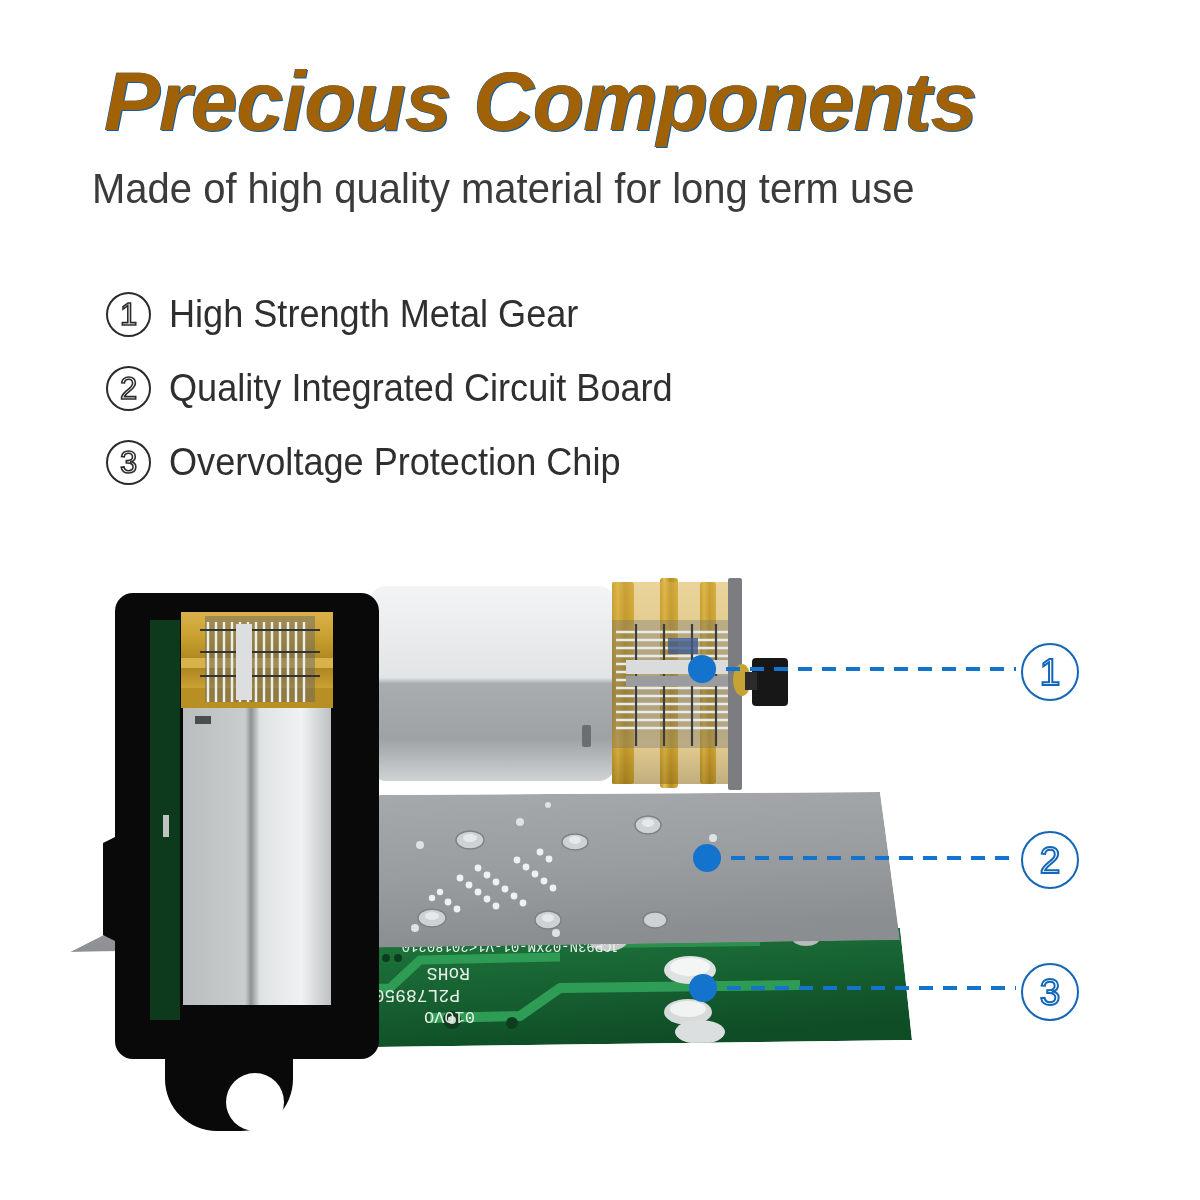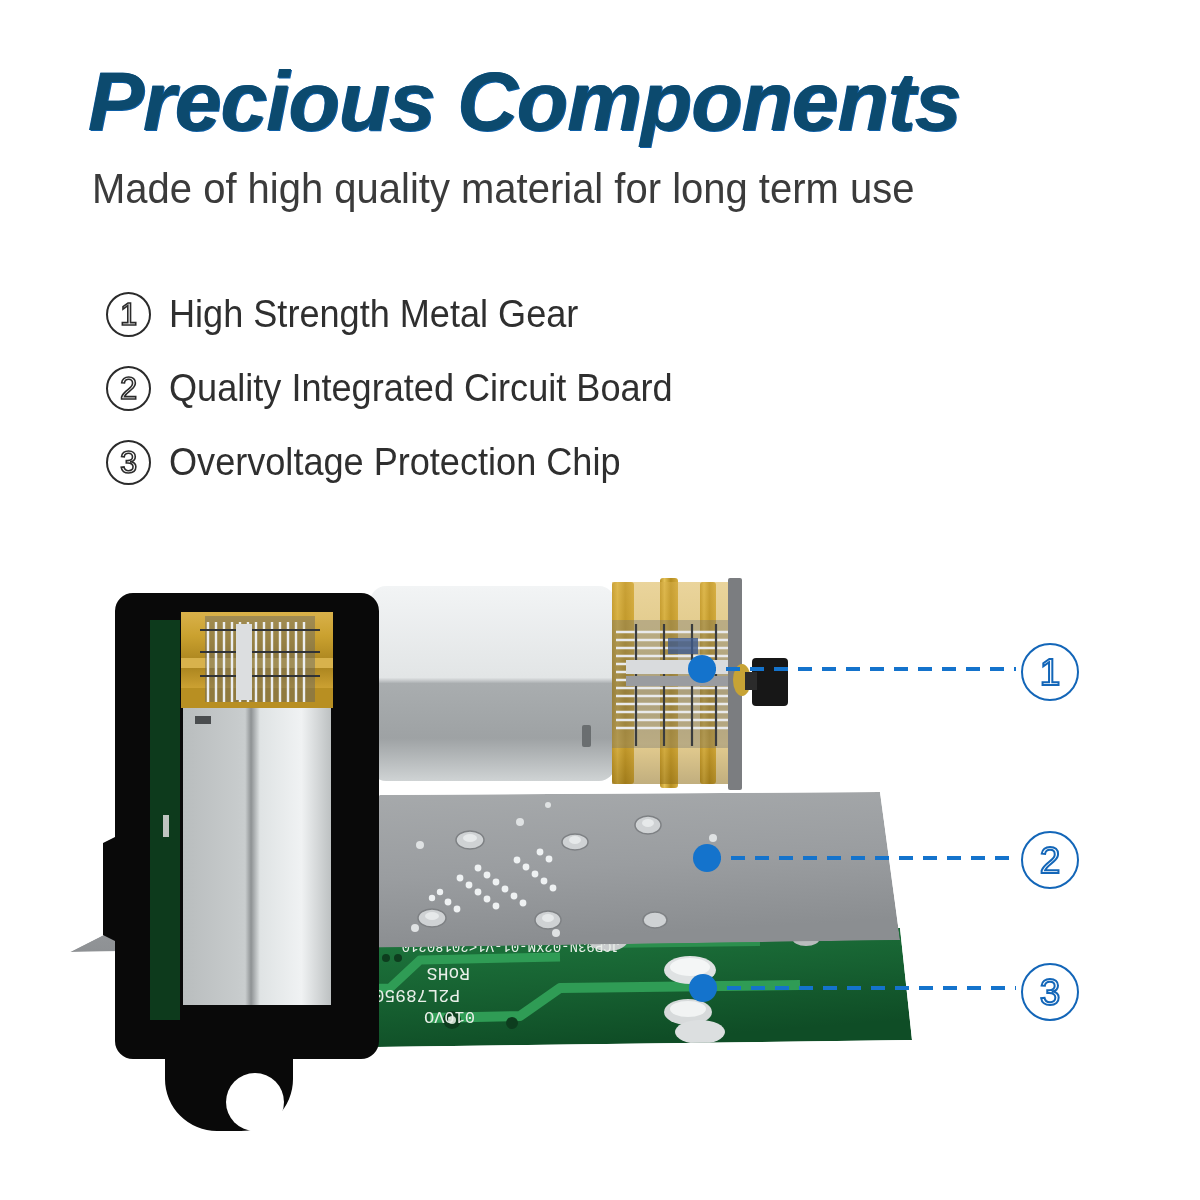"Precious Components" .title { color: #0c4a6e -> #a16207; left: 88px -> 104px }
